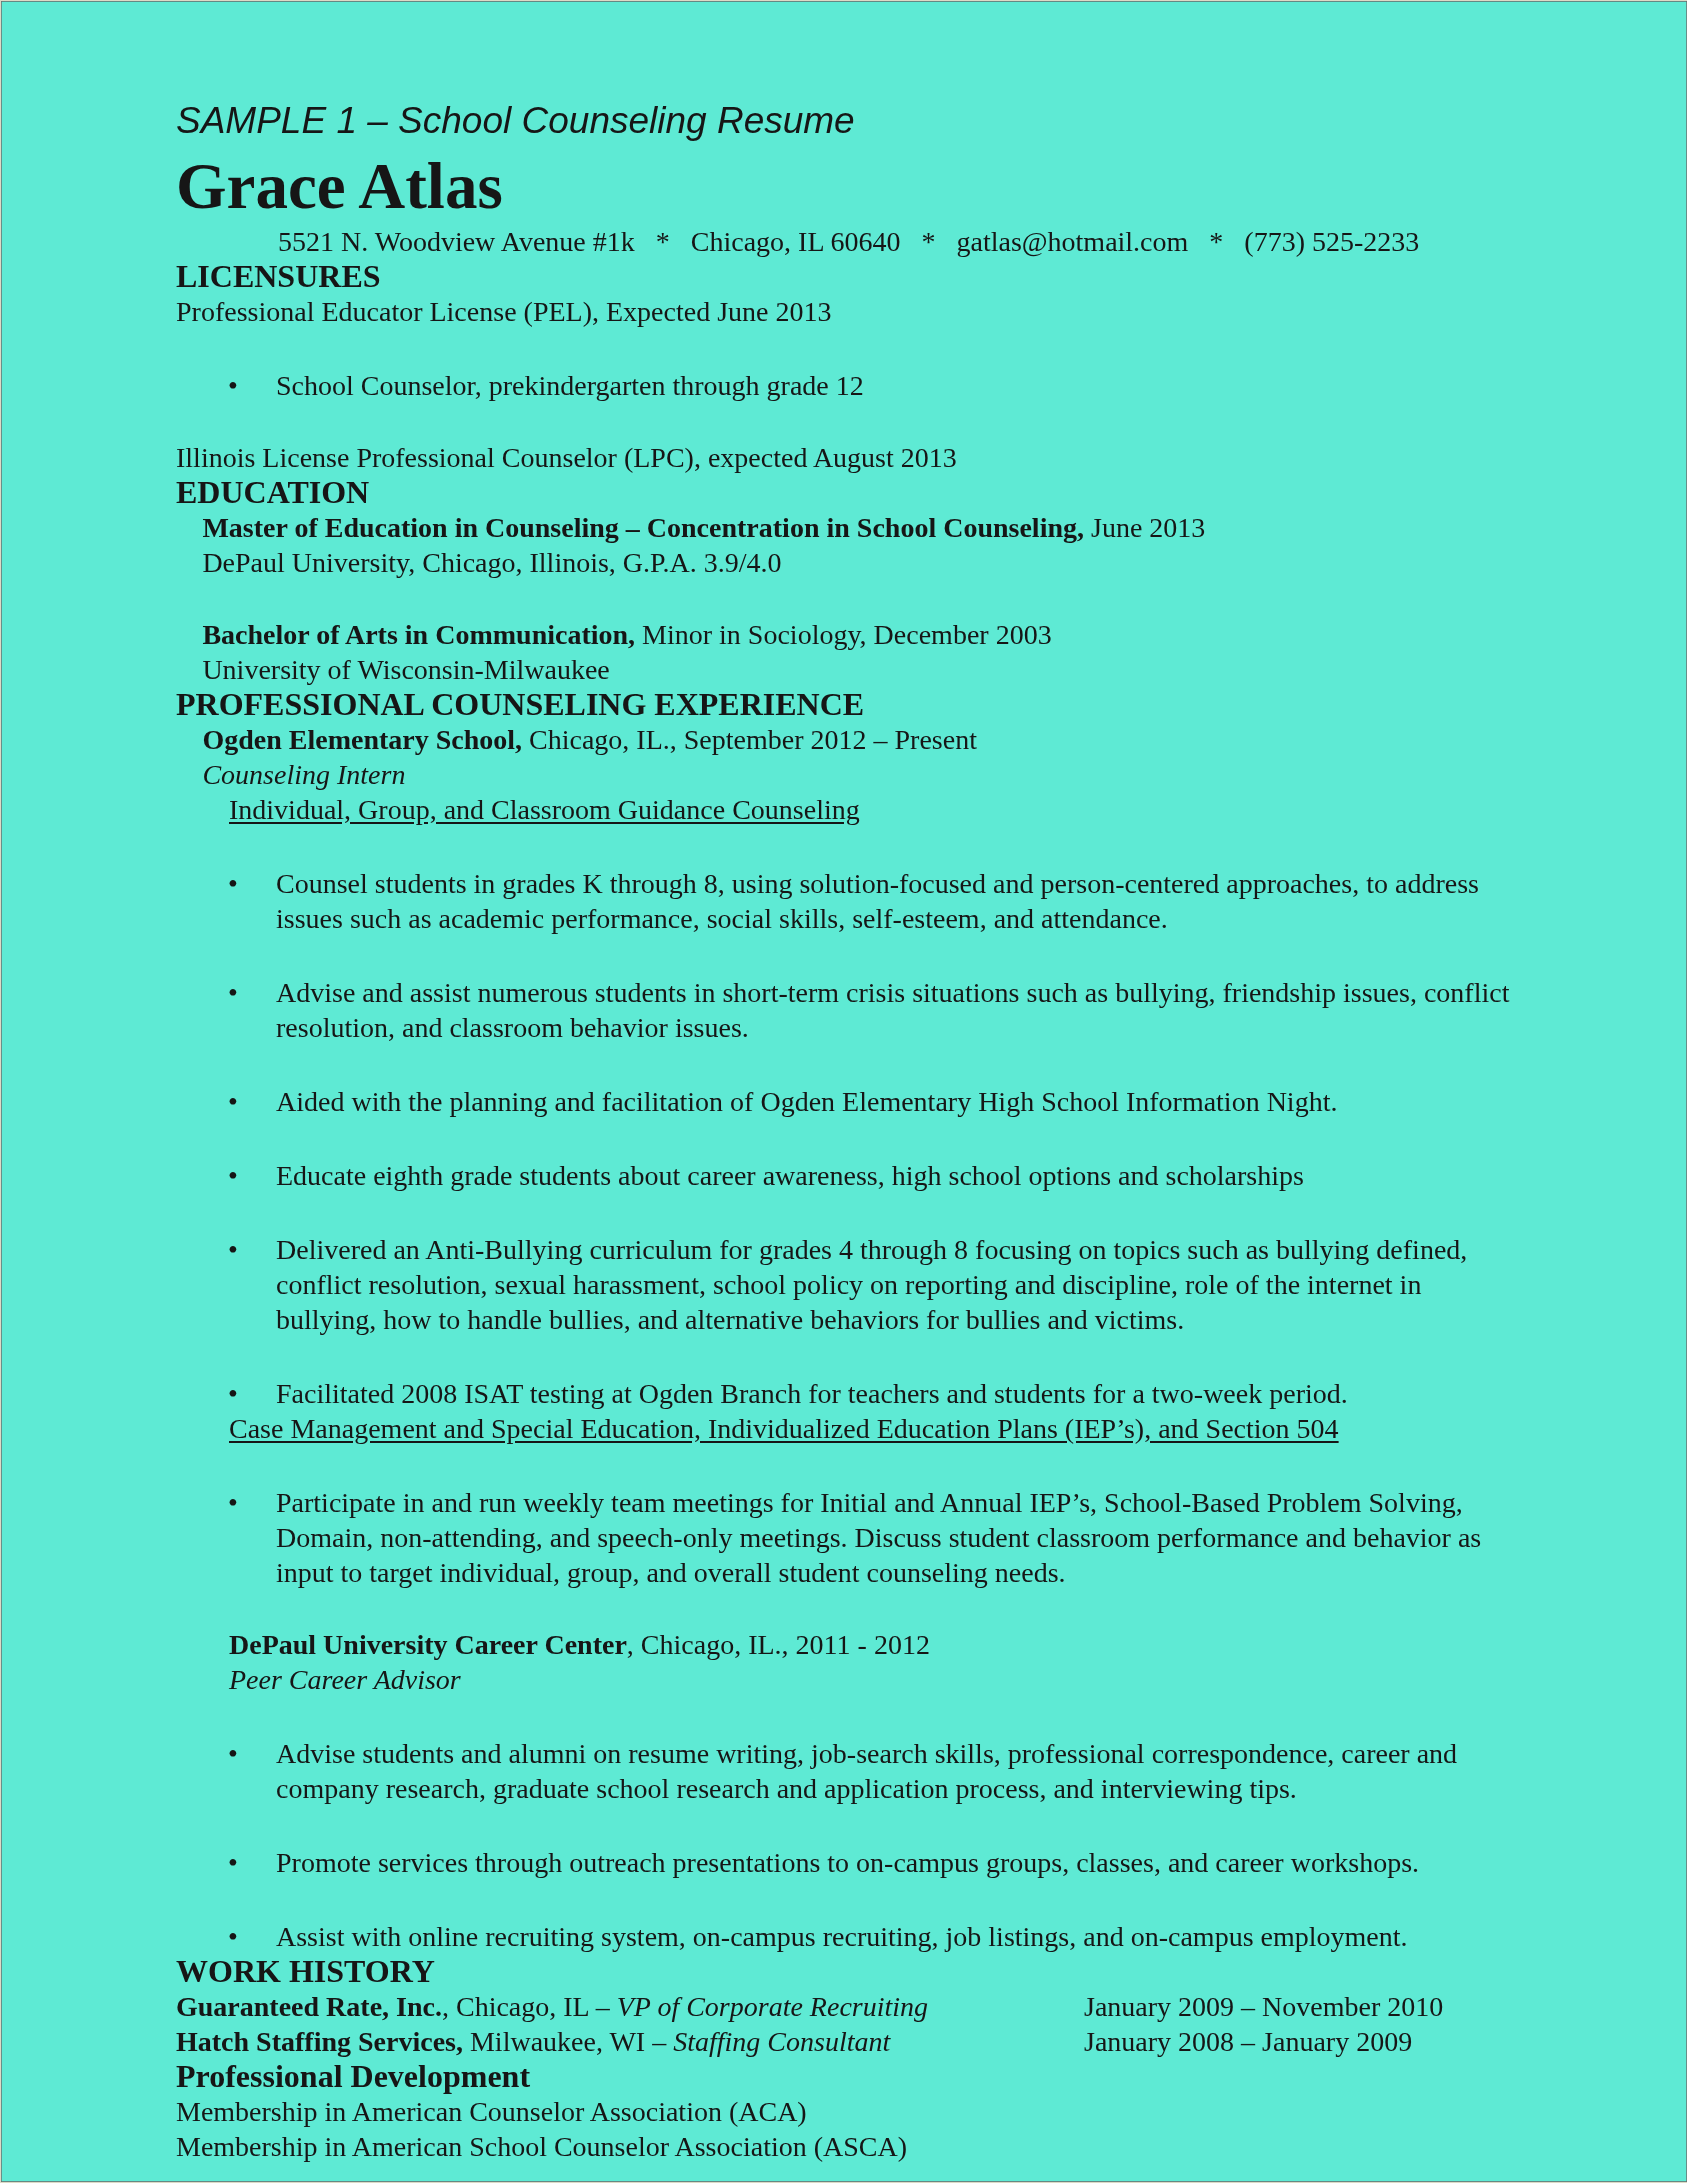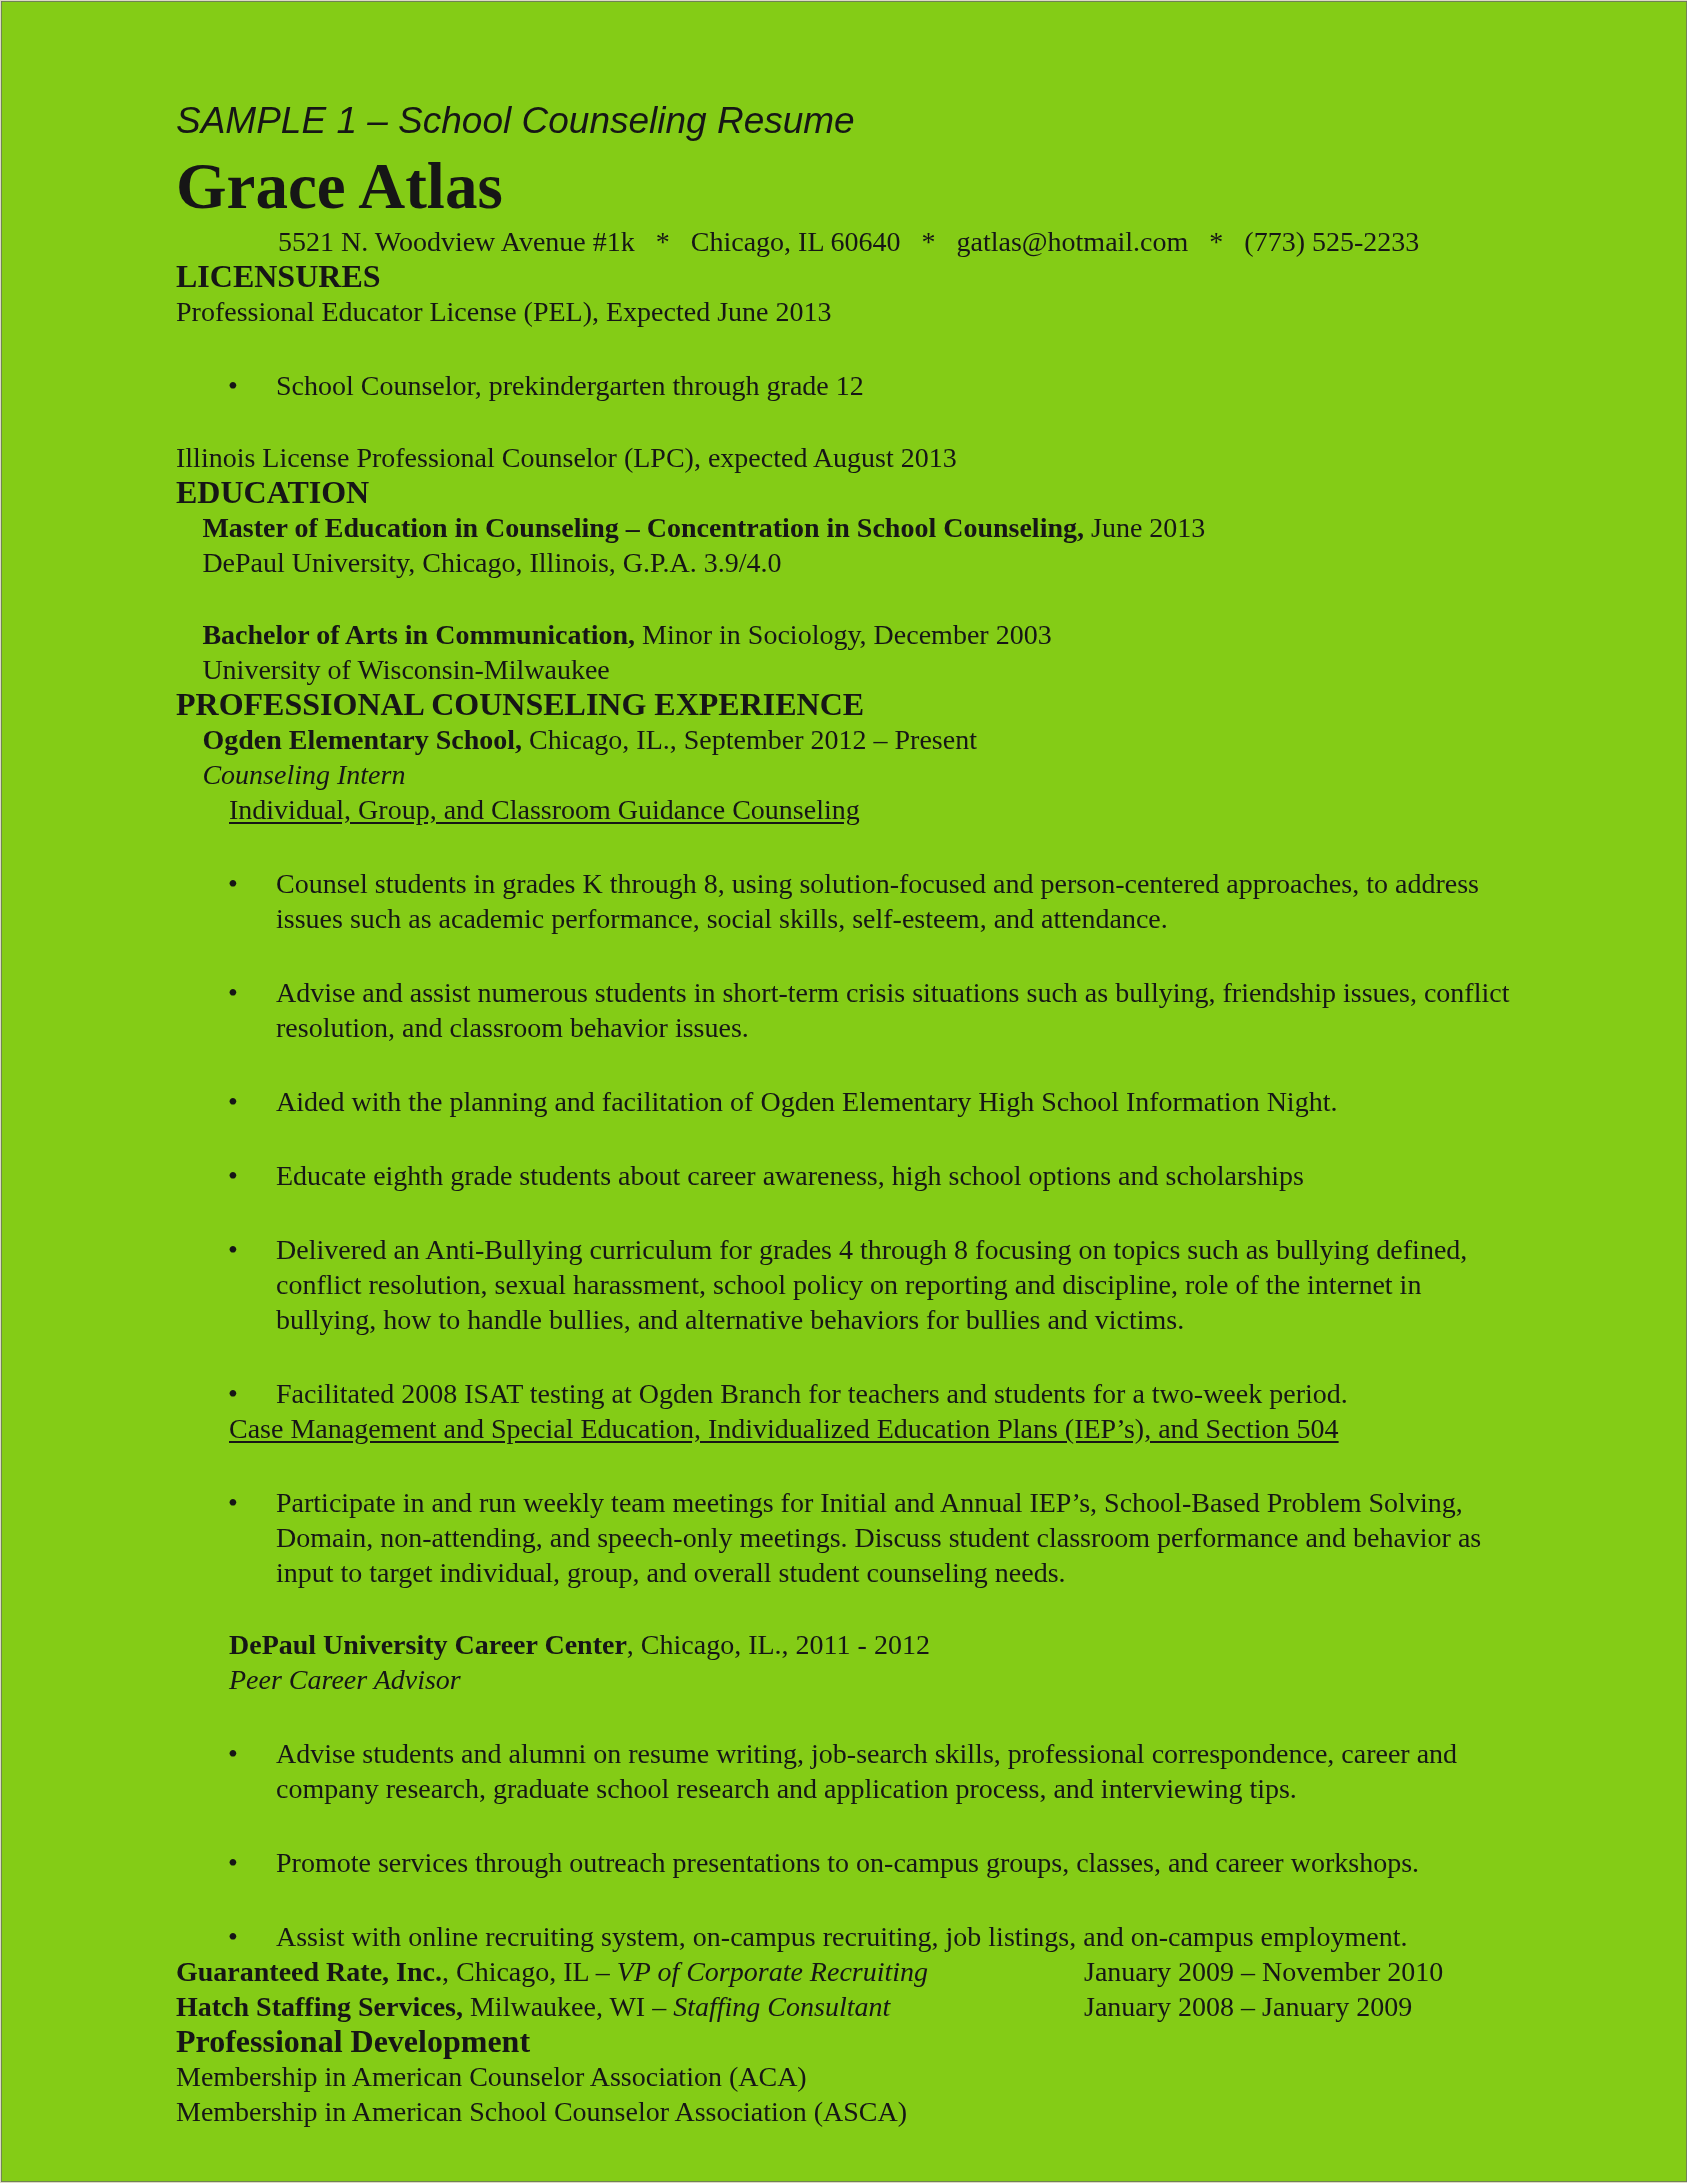"SAMPLE 1 – School Counseling" .page { background: #84cc16 -> #5eead4 }
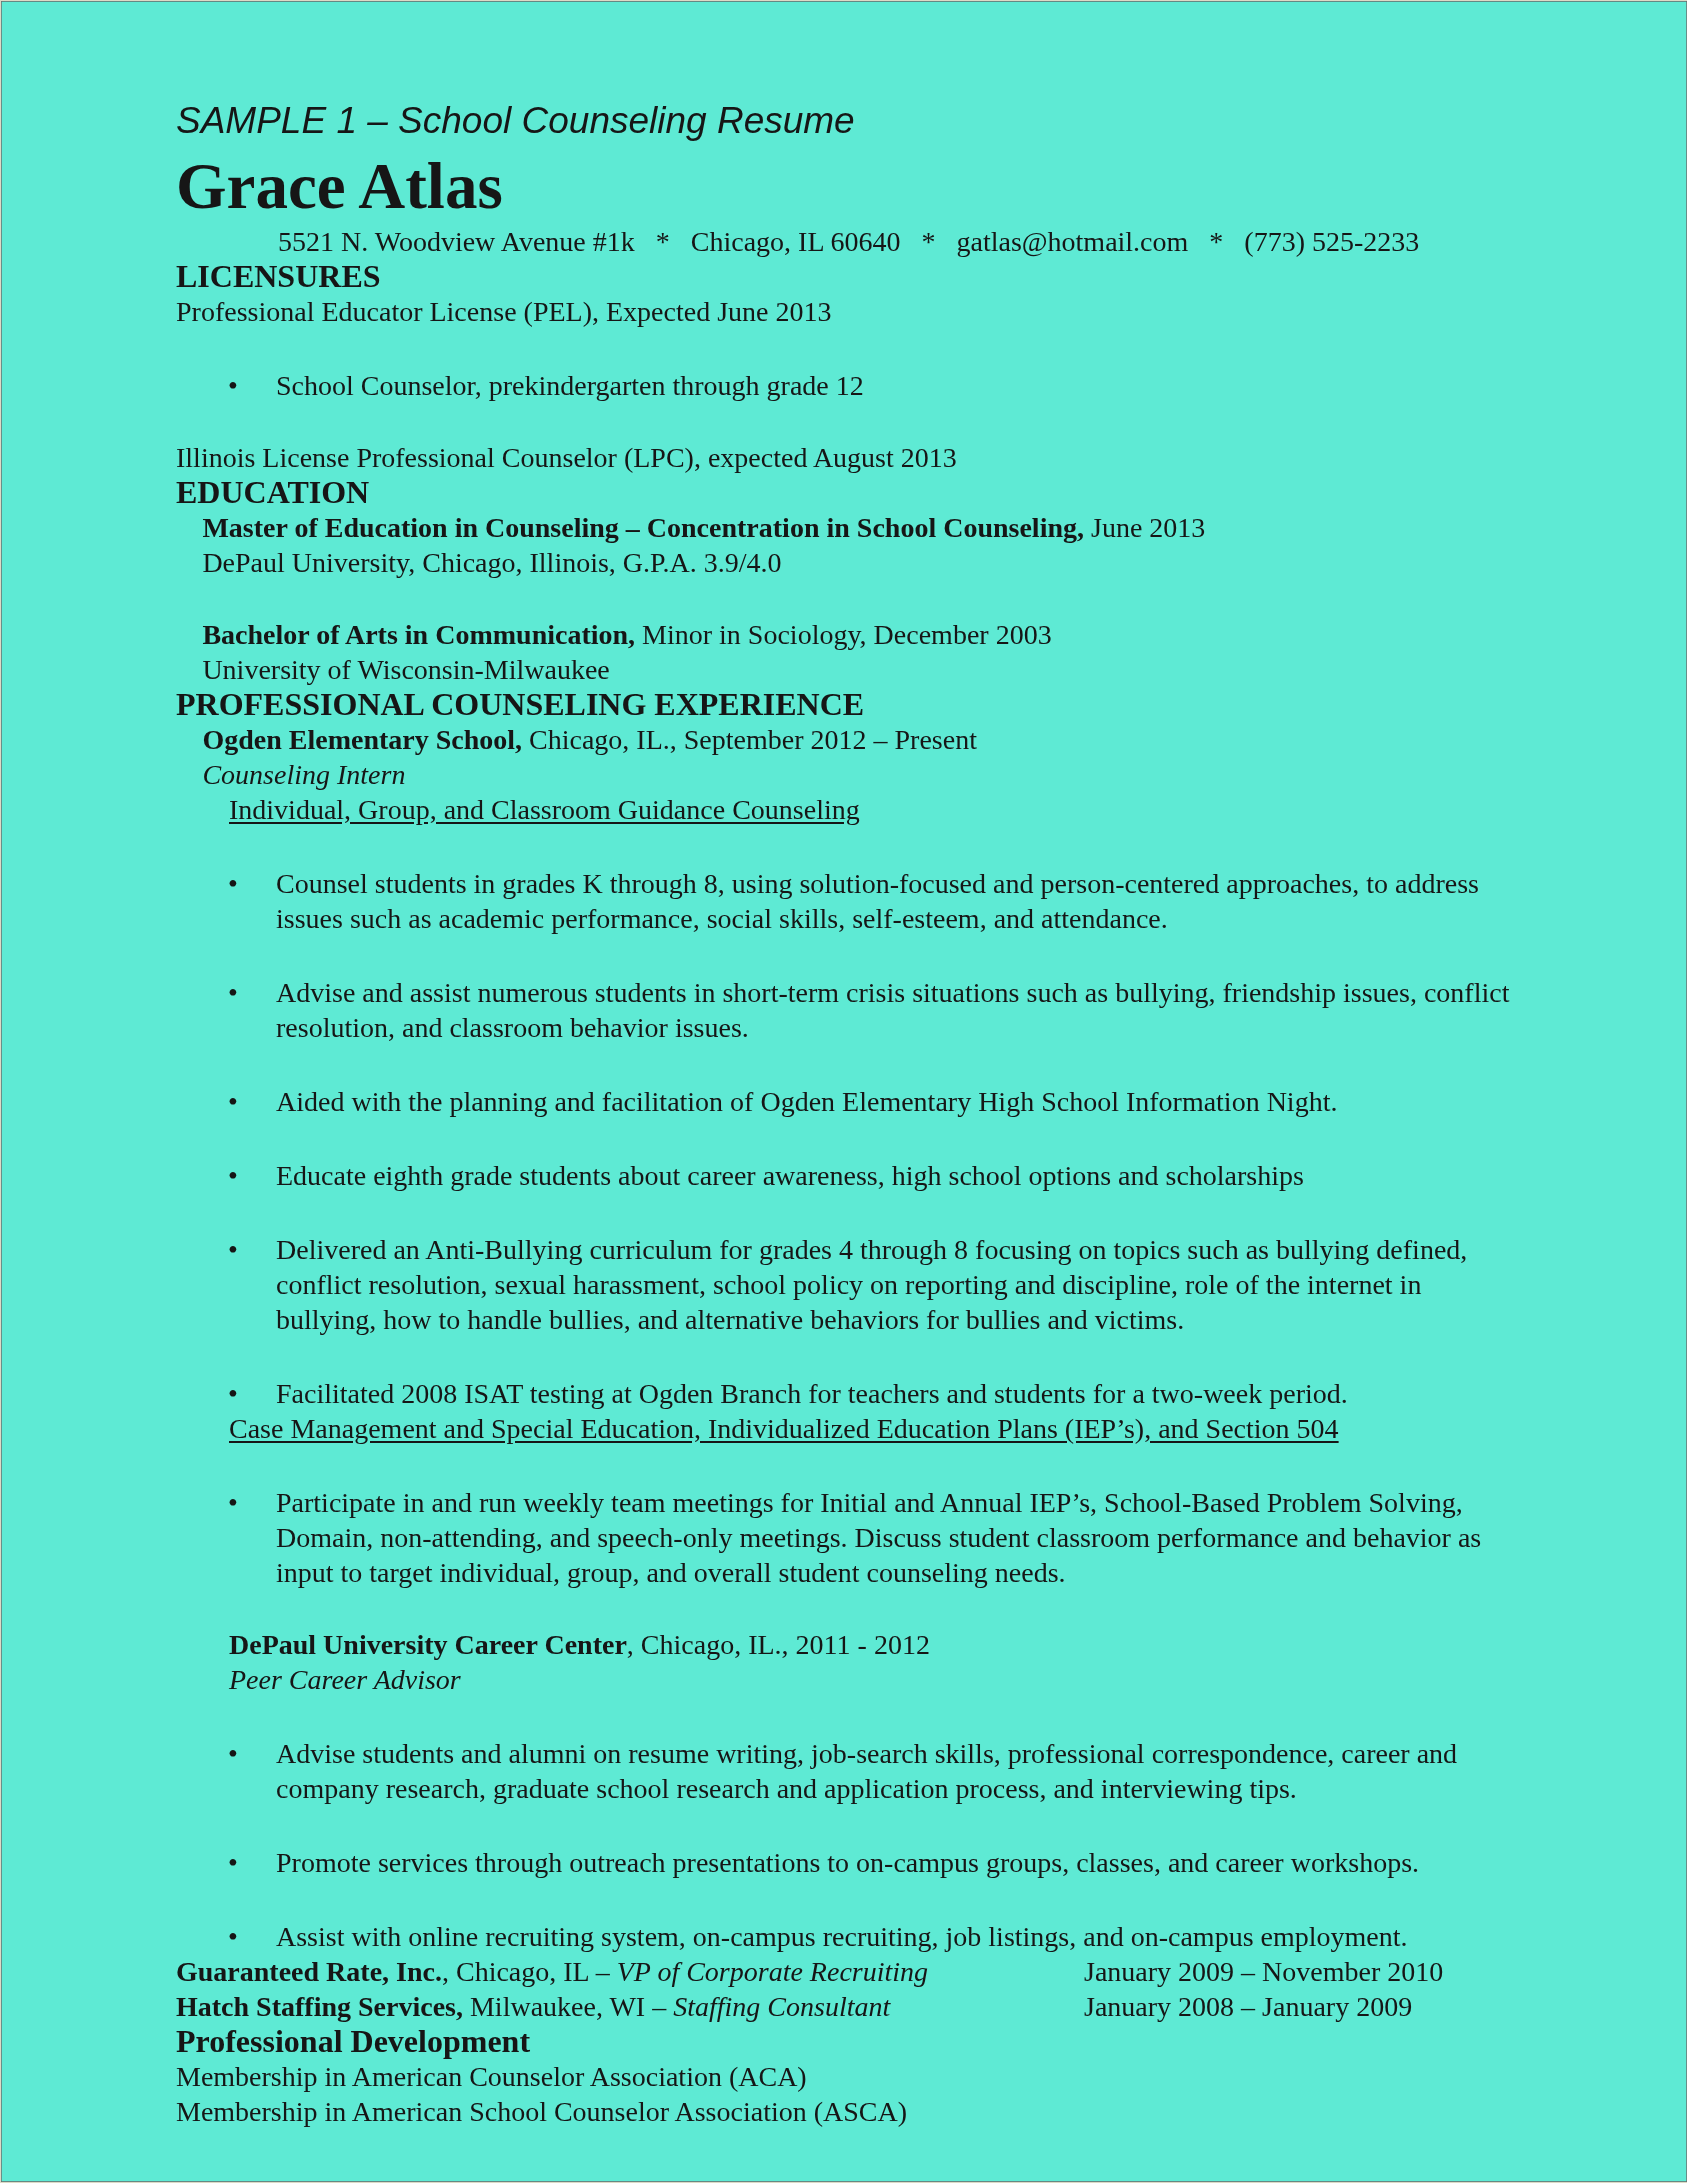"WORK HISTORY" h2.sec { html: none -> <h2>WORK HISTORY</h2> }
